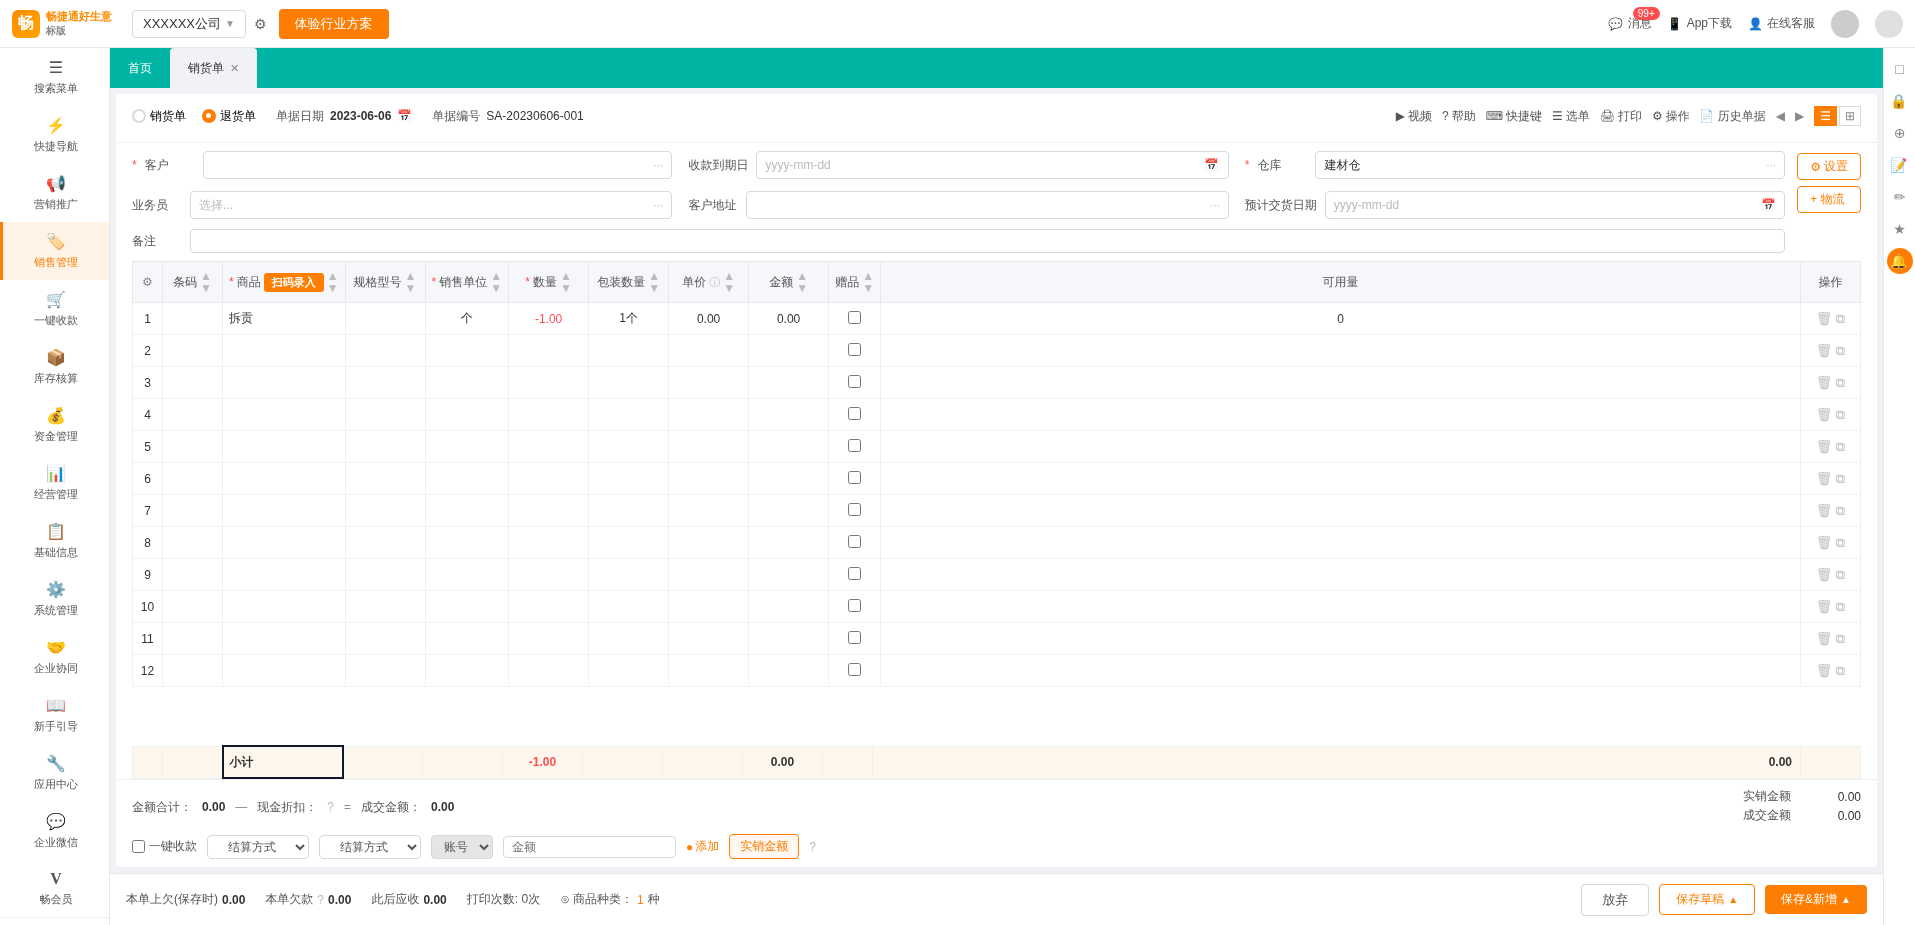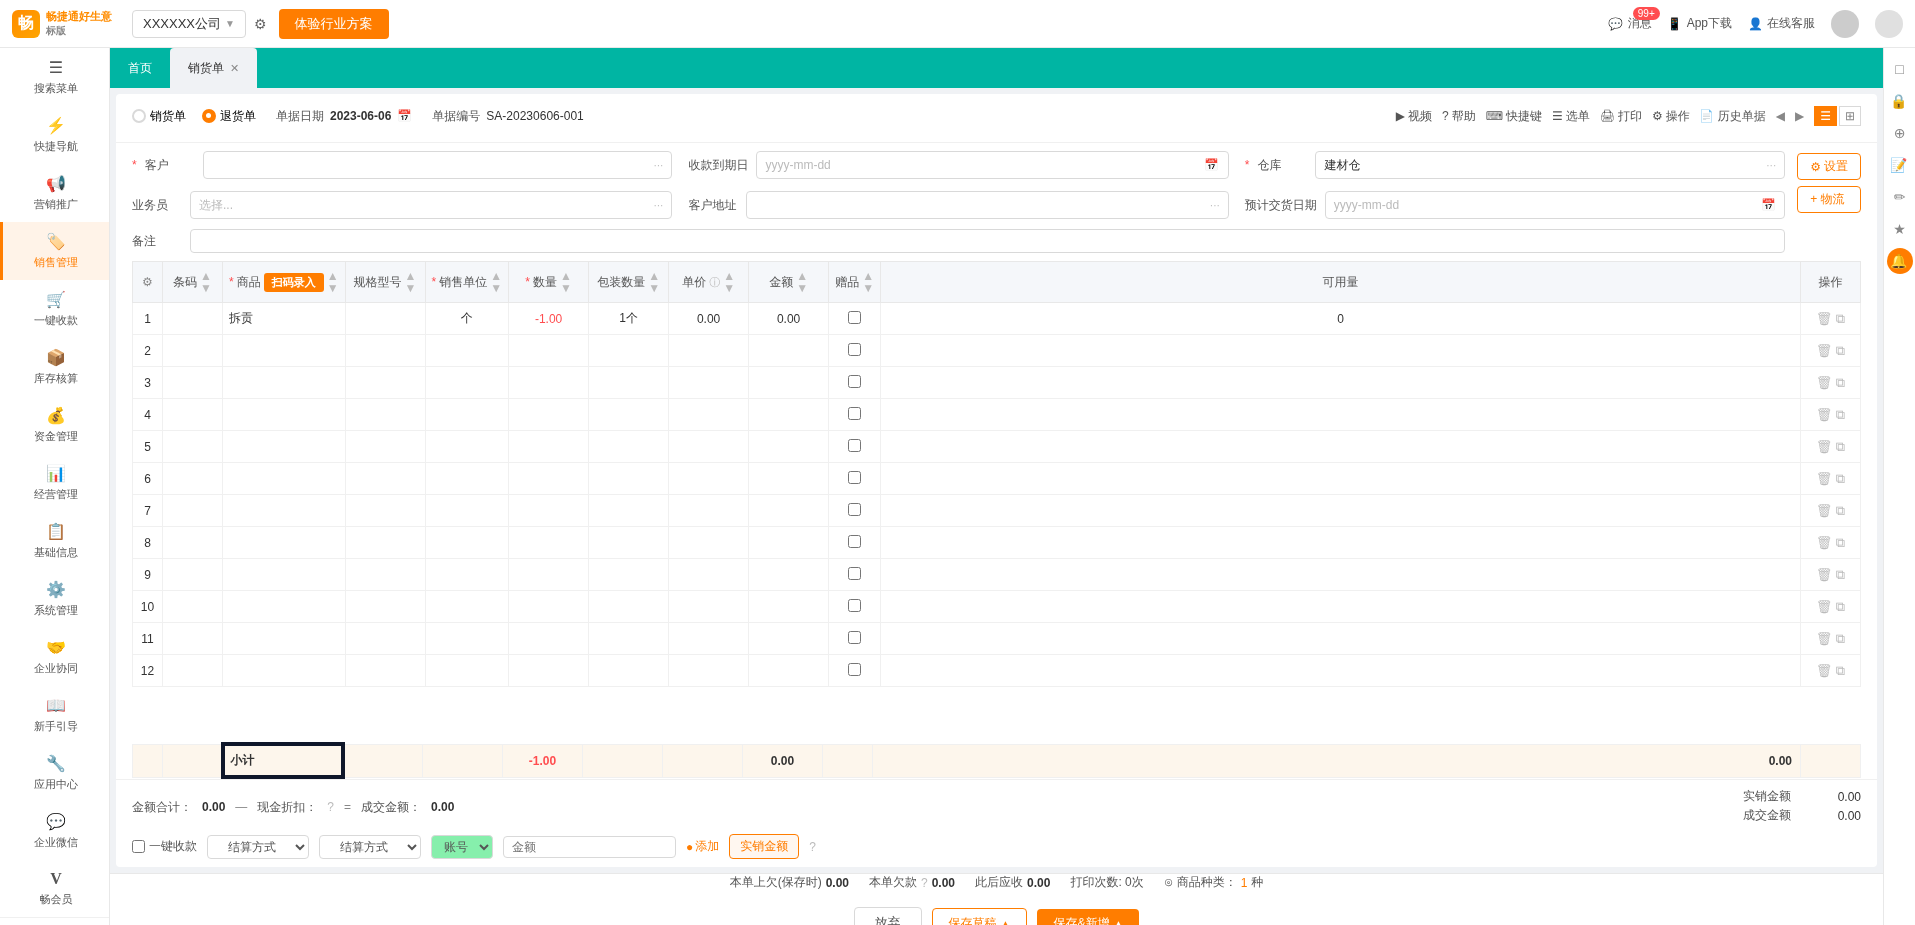"小计" td { border: 4px solid #0f172a -> 2px solid #0f172a }
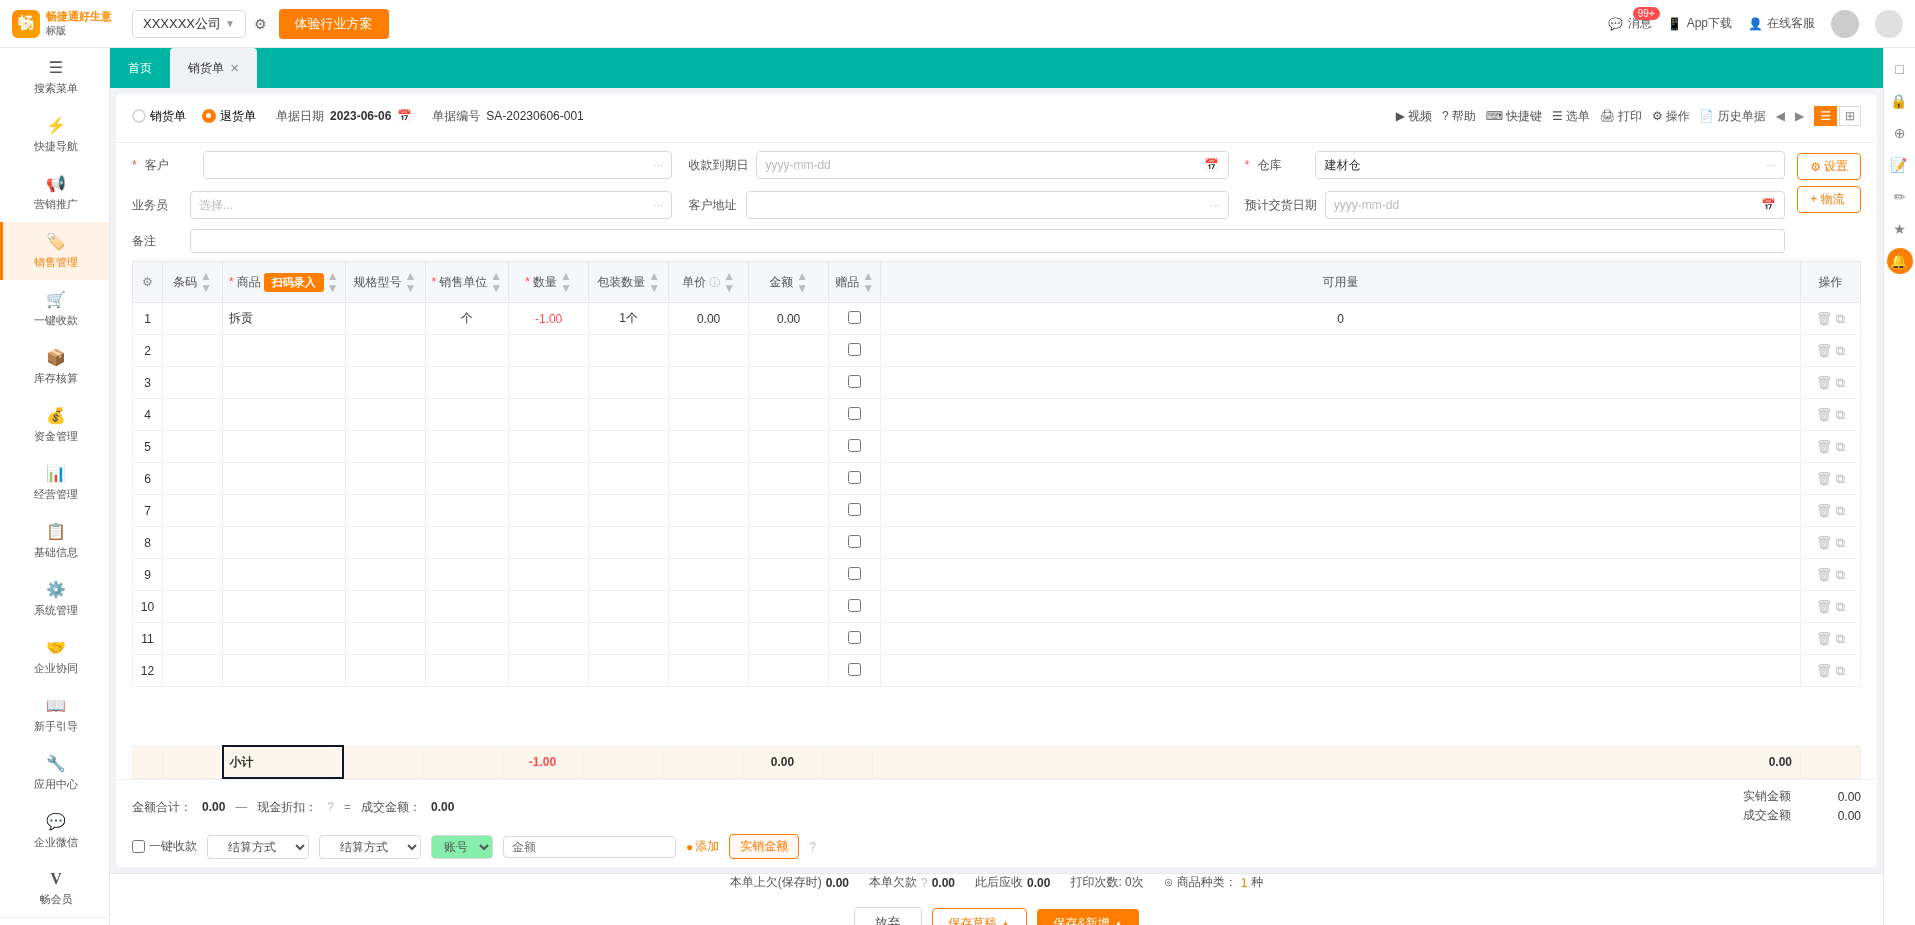"账号" .account-input { background: #86efac -> #e5e5e5 }
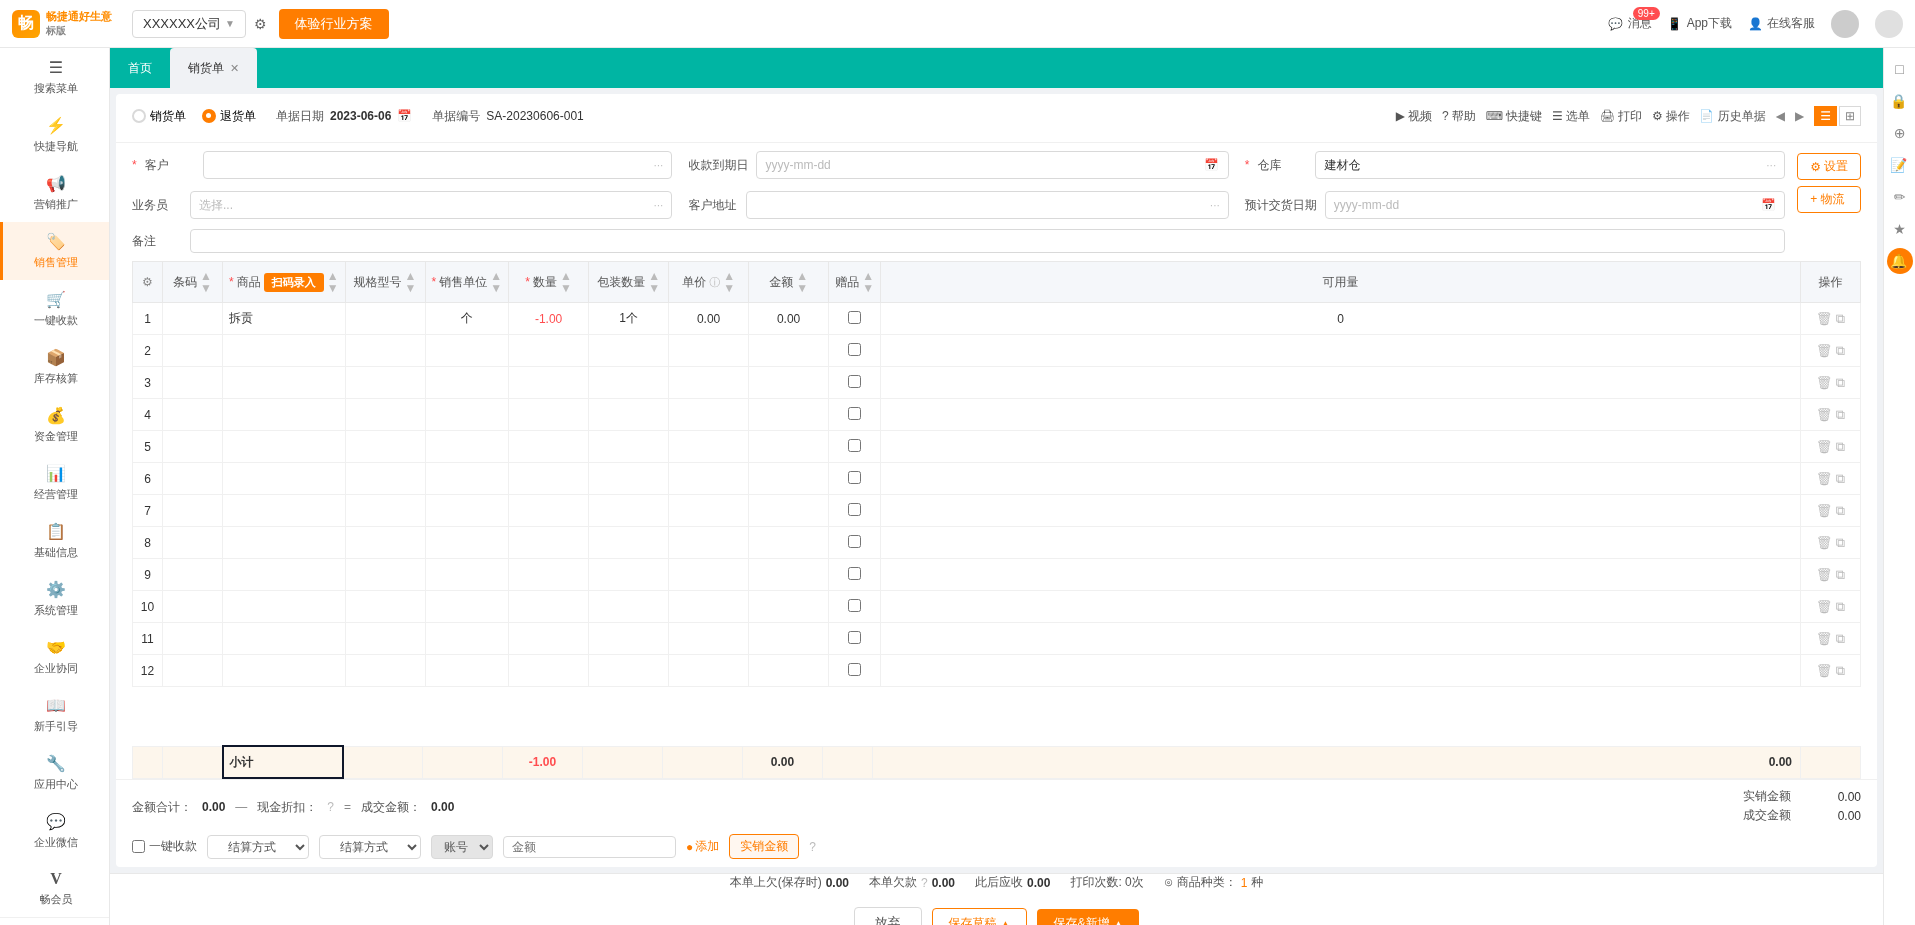"本单上欠(保存时)" .bottom-bar { flex-direction: column -> none }
